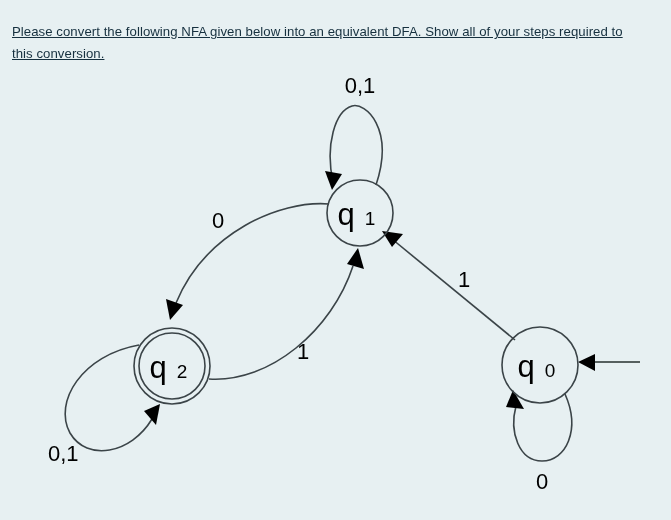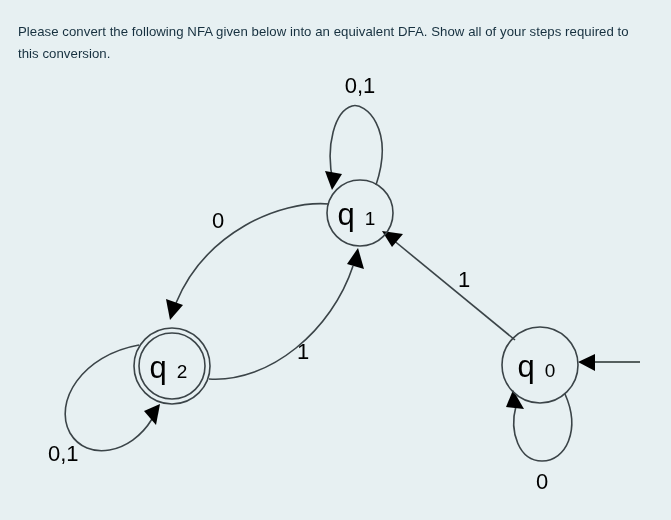"Please convert the following NFA" #prompt { left: 18px -> 12px; text-decoration: none -> underline }
